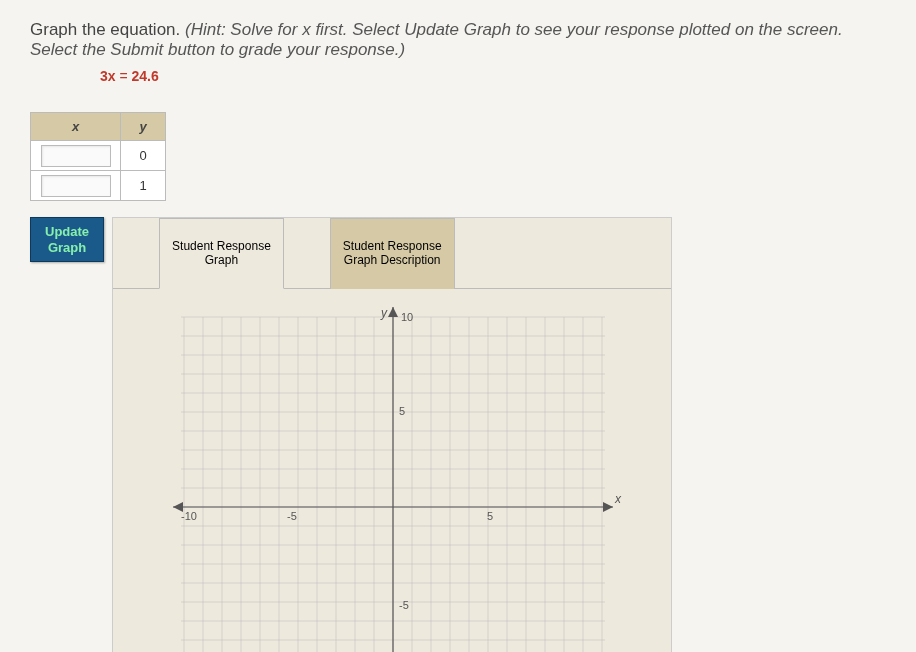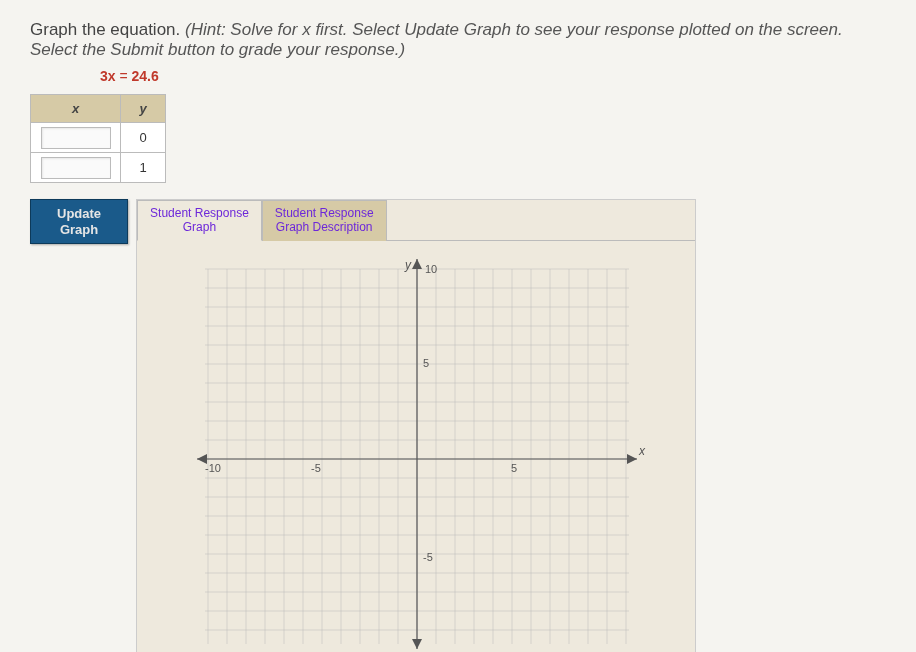"3x = 24.6" .equation { margin-bottom: 10px -> 28px }
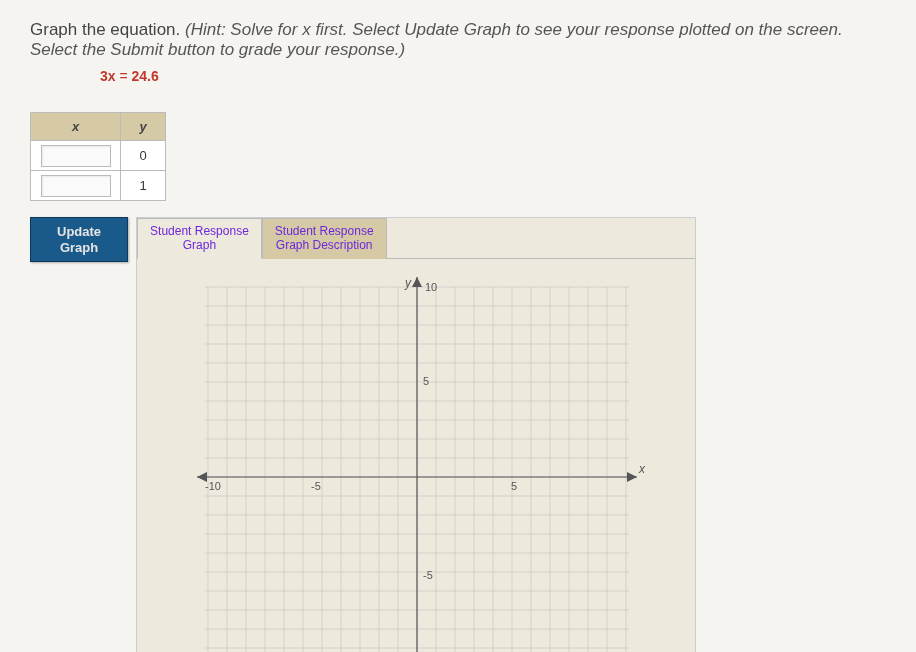"Update" .update-btn { color: #e5e5e5 -> #86efac; padding: 6px 26px -> 6px 14px }
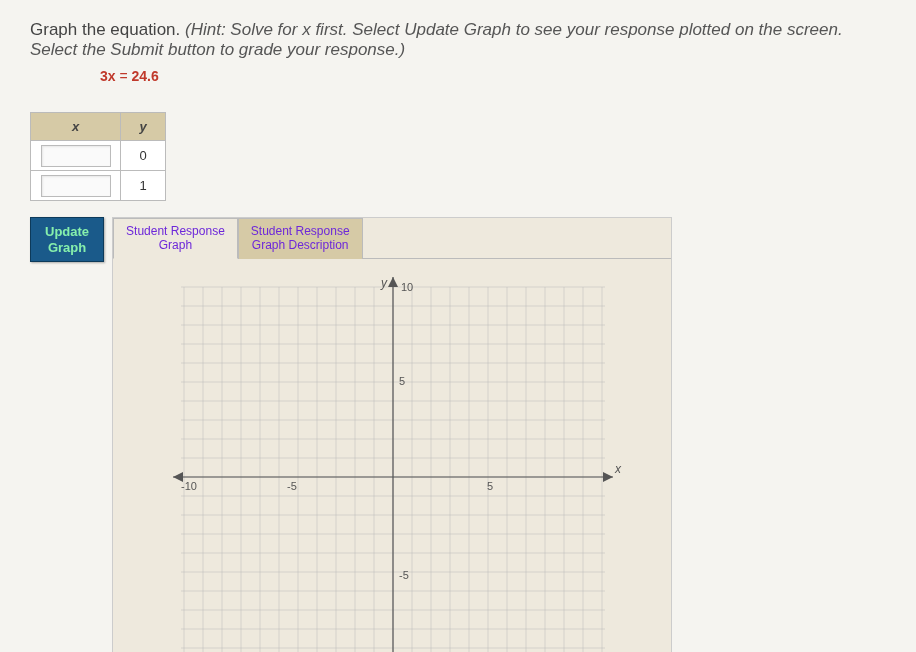"Student Response" .tab { color: #6d28d9 -> #000000; margin-left: none -> 46px; padding: 5px 12px -> 20px 12px }
